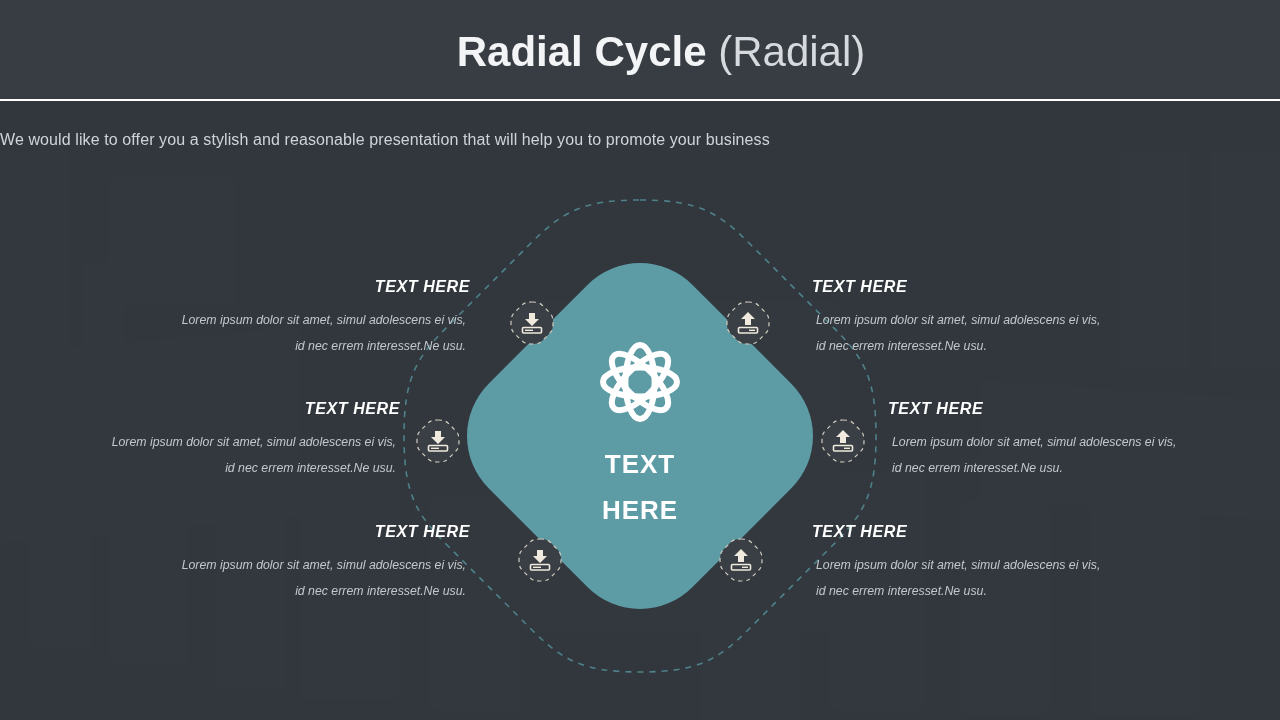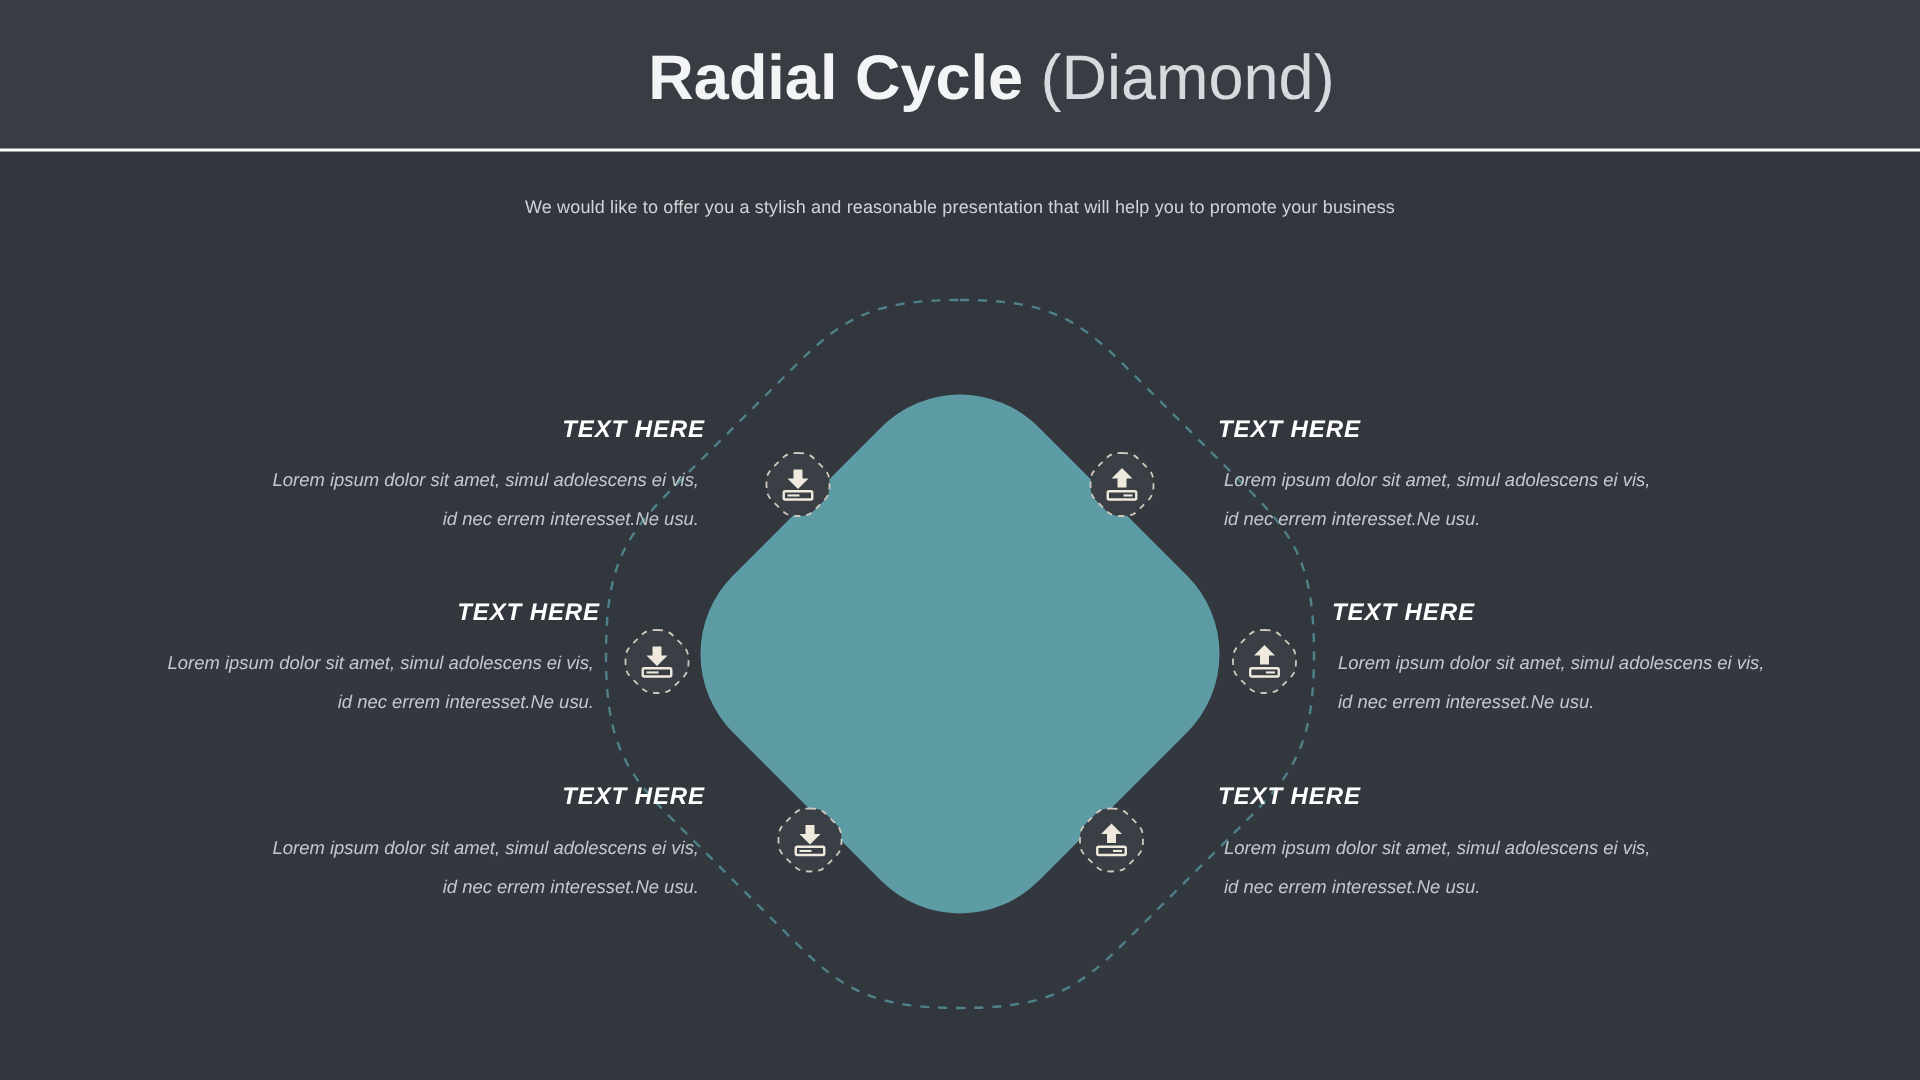"(Diamond)" span.t-light { text: Diamond -> Radial }
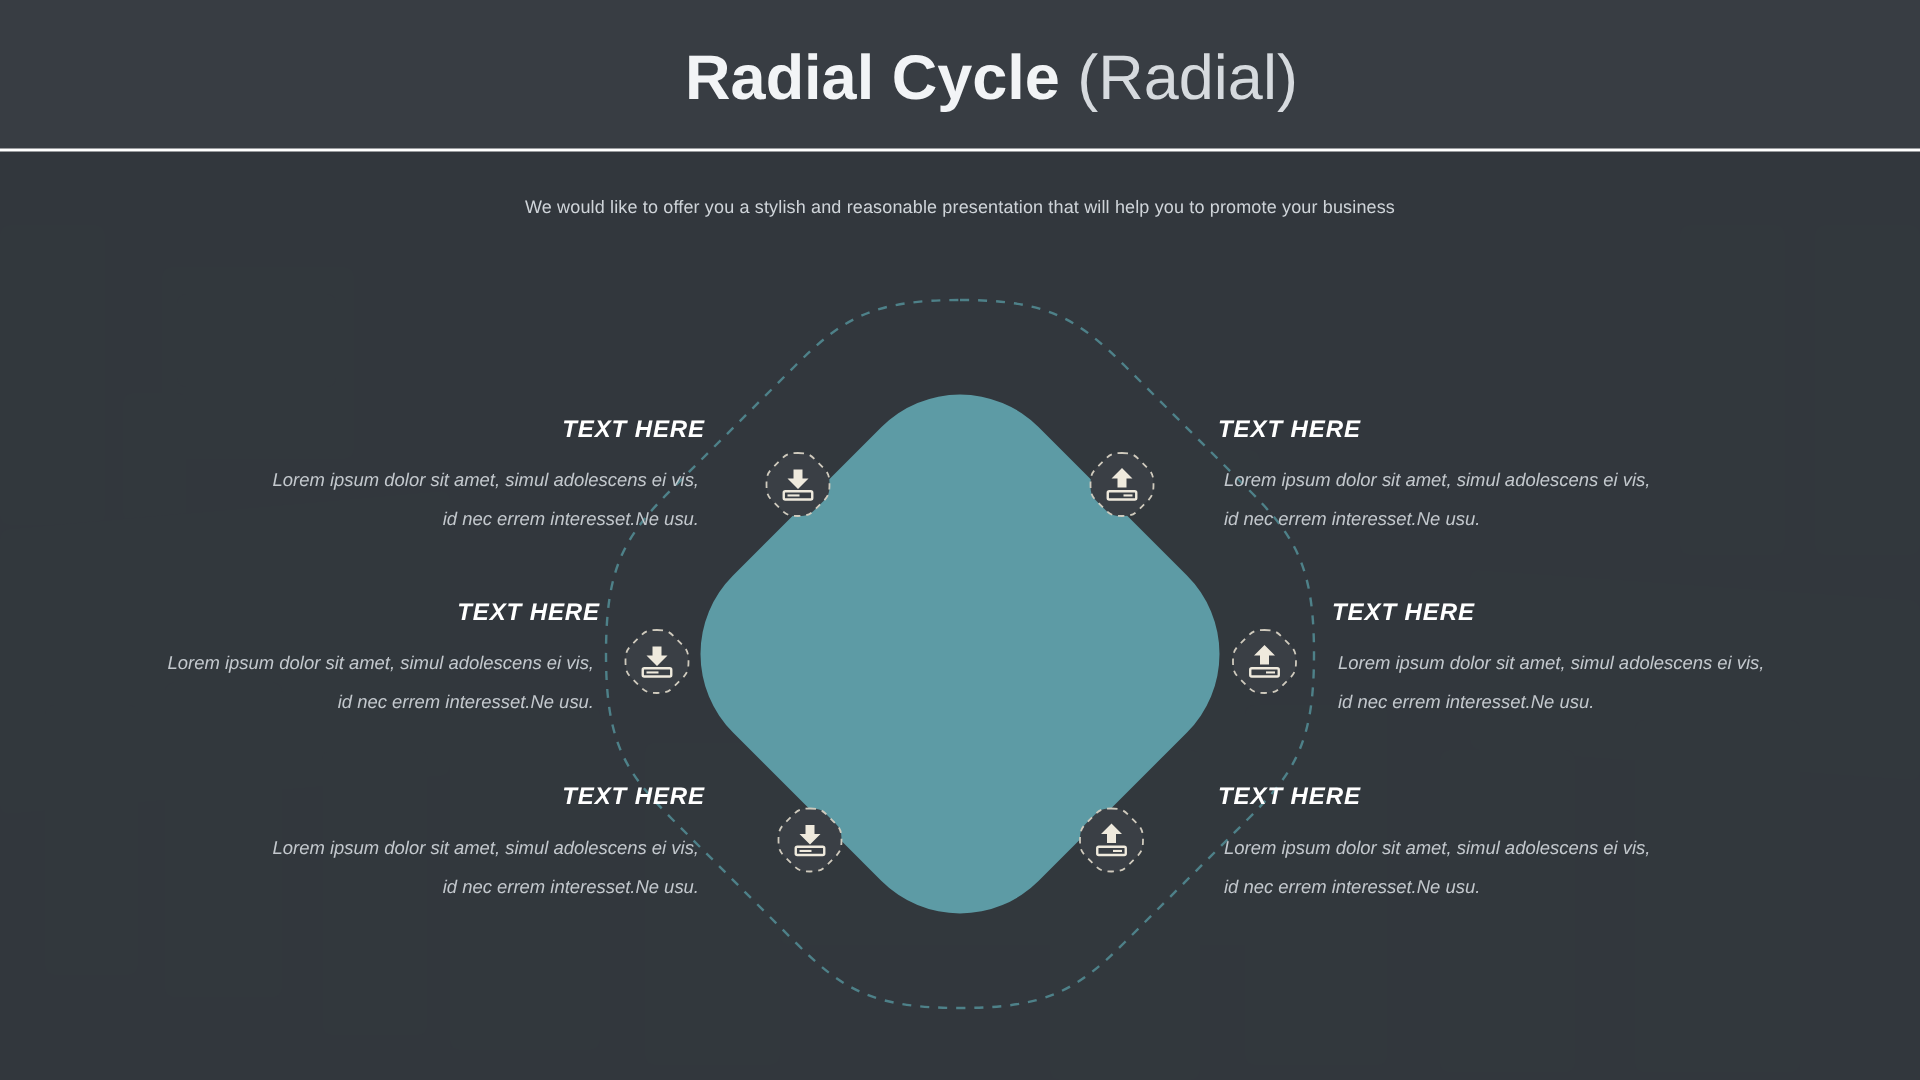"We would like to offer" .subtitle { font-size: 12px -> 16px; text-align: center -> left }
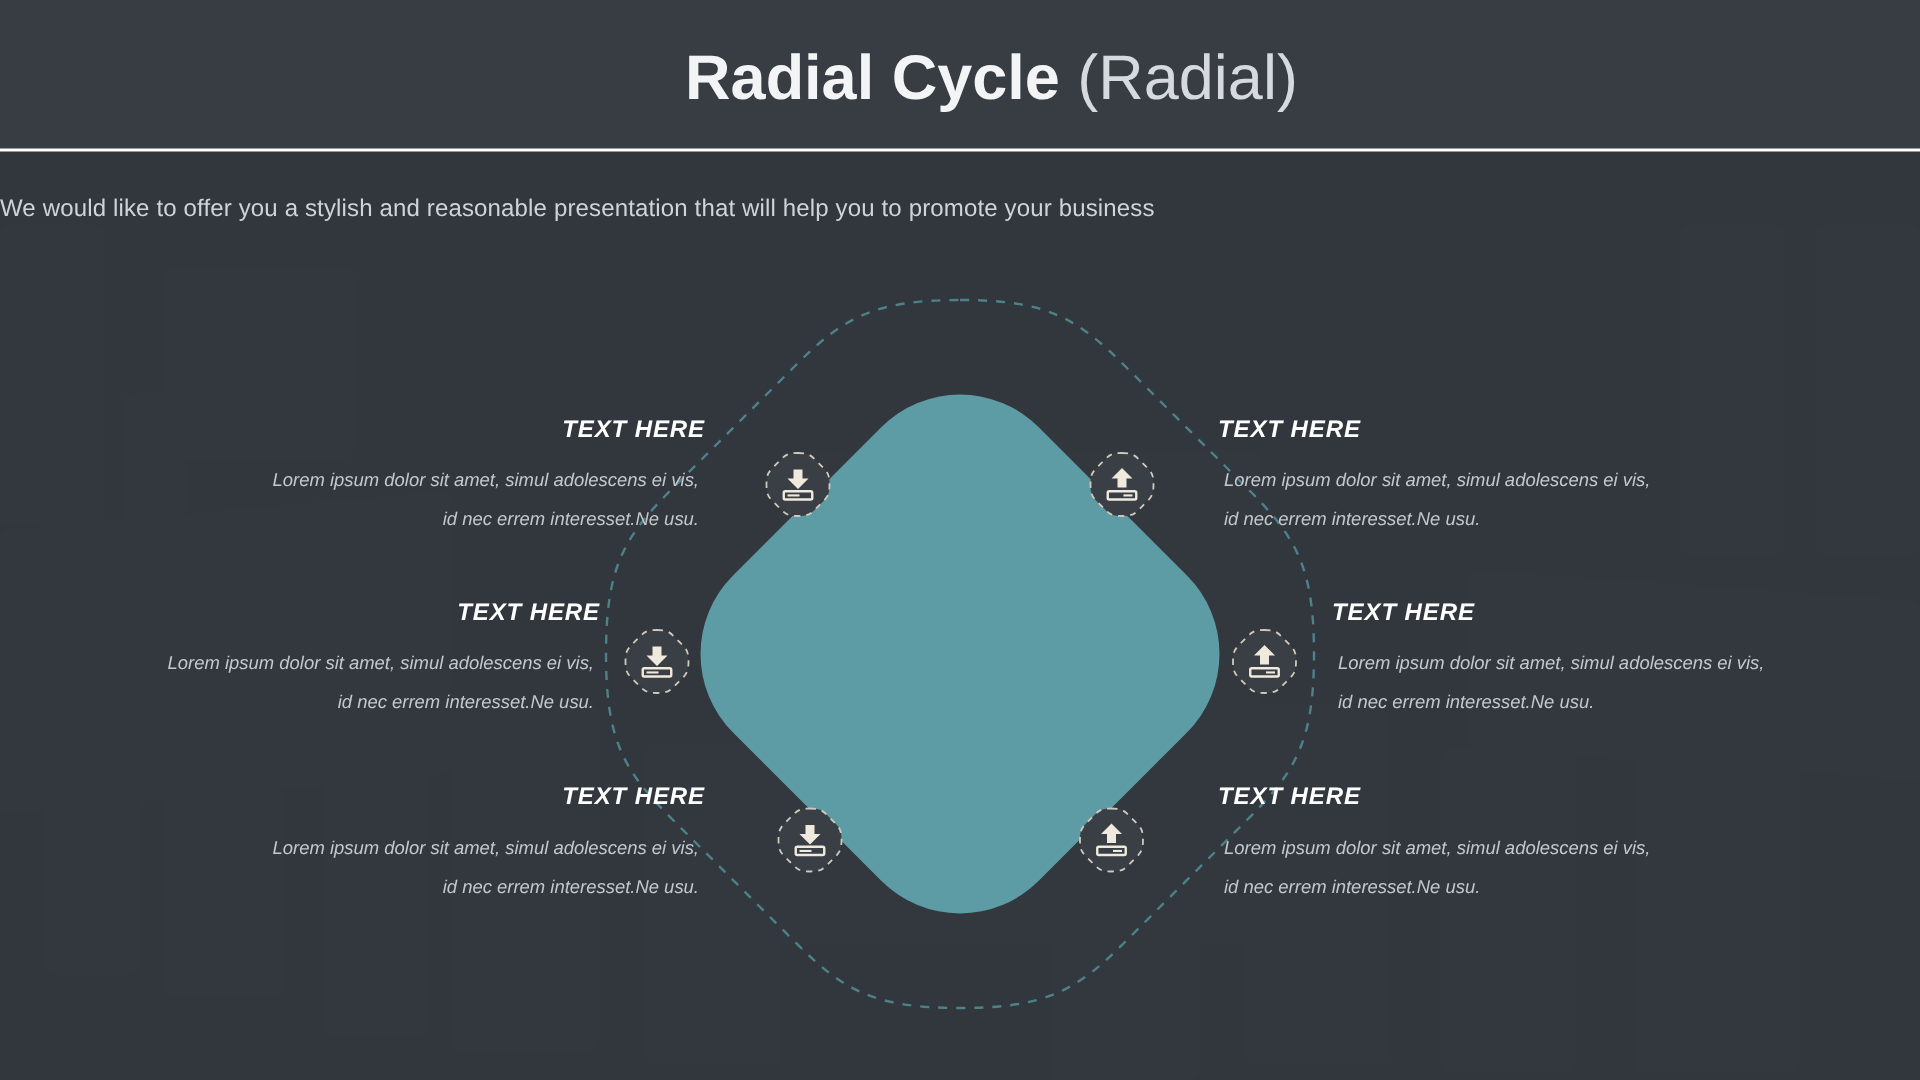"TEXT" div.center-inner { html: none -> <div> <svg> <g> <ellipse></ellipse> <ellipse></ellipse> <ellipse></ellipse> <ellipse></ellipse> </g> </svg> <div> <div>TEXT</div> <div>HERE</div> </div> </div> }
